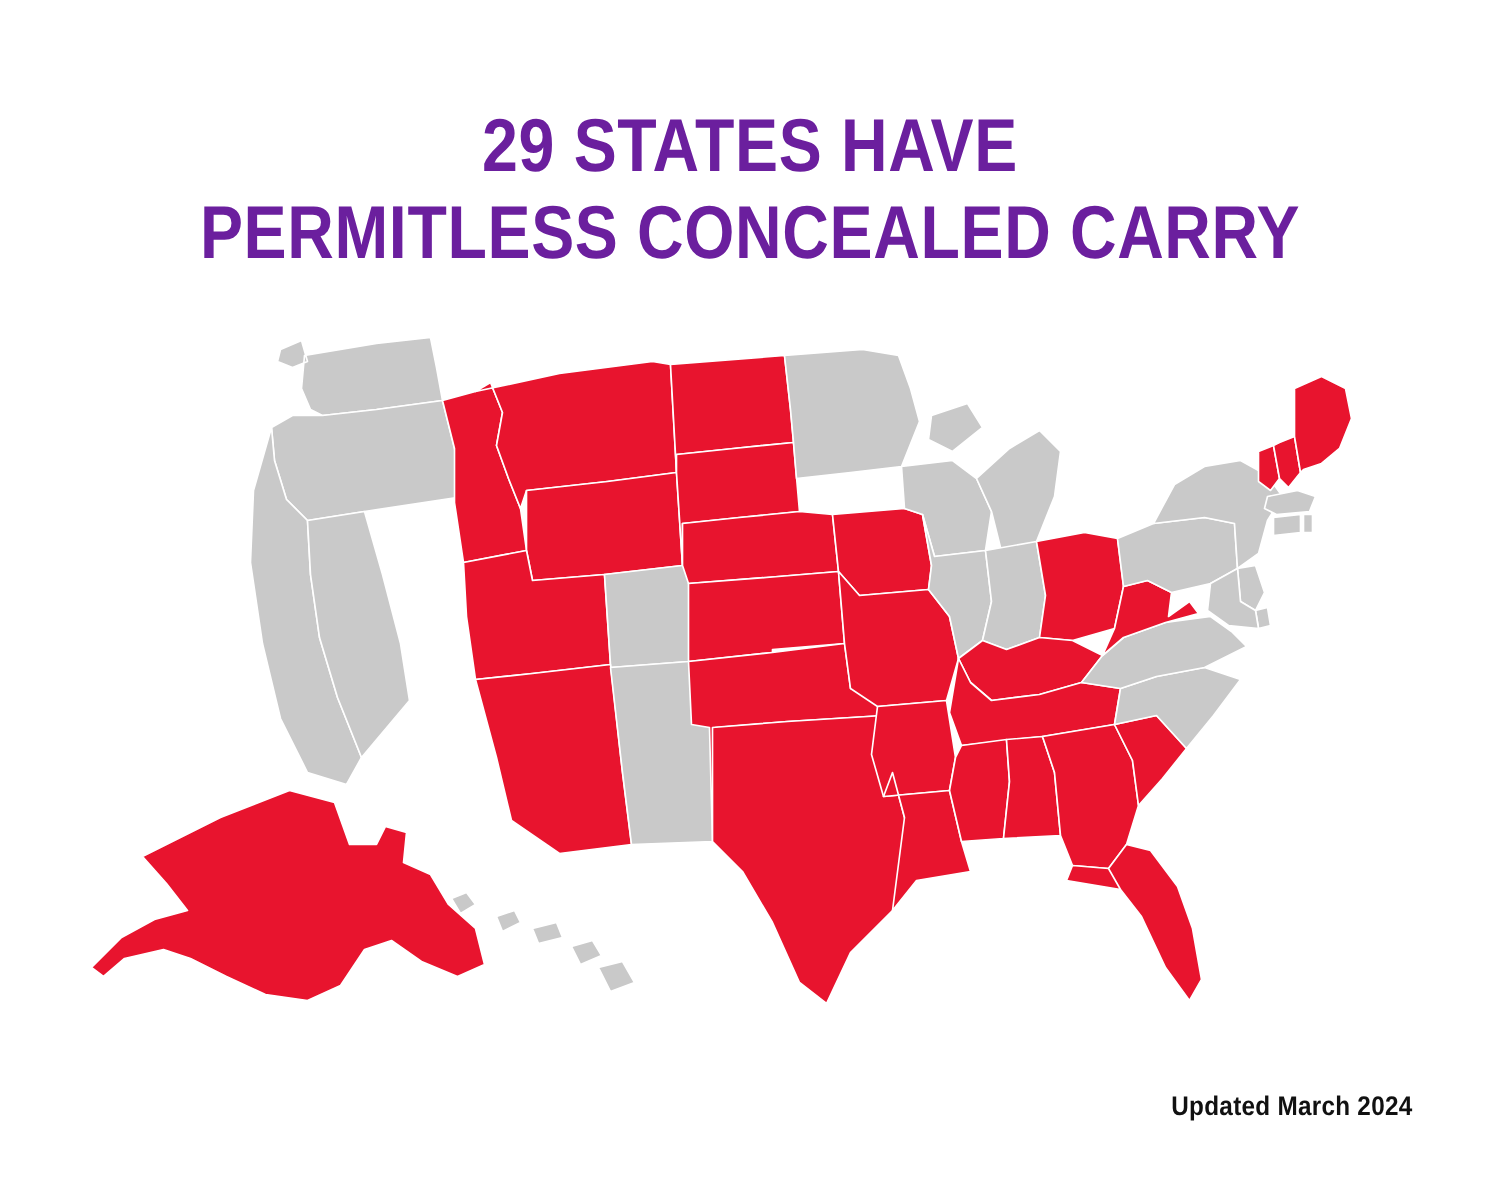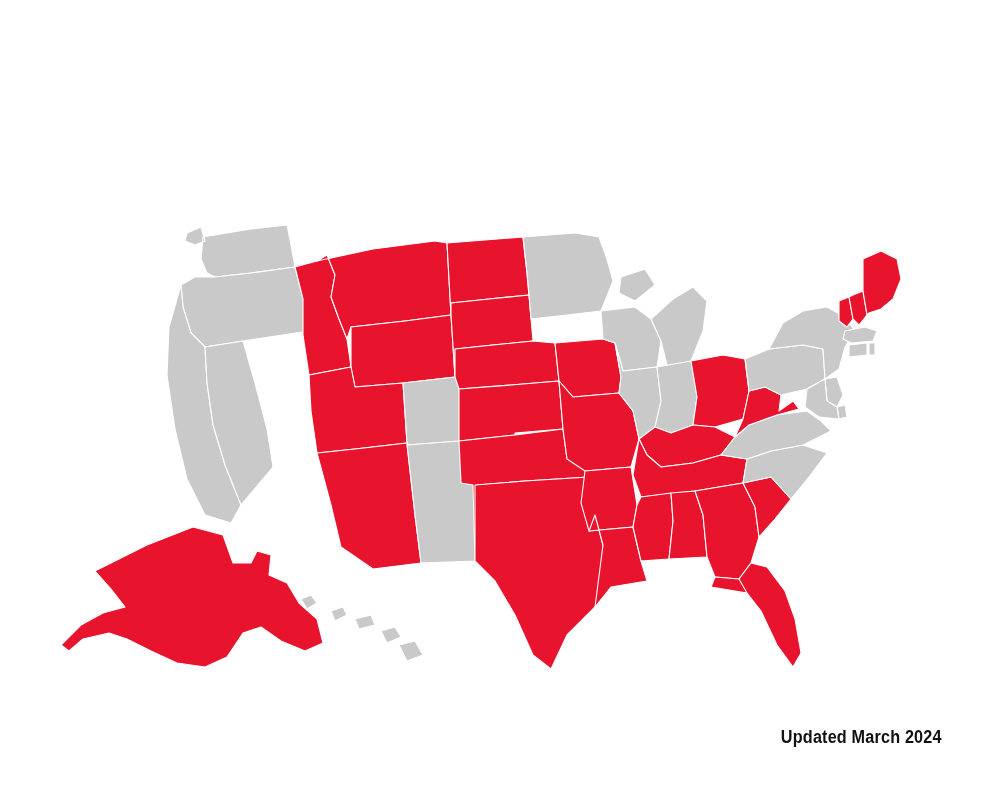"29 STATES HAVE" div { html: none -> <div> <span>29 STATES HAVE</span> <span>PERMITLESS CONCEALED CARRY</span> </div> }
